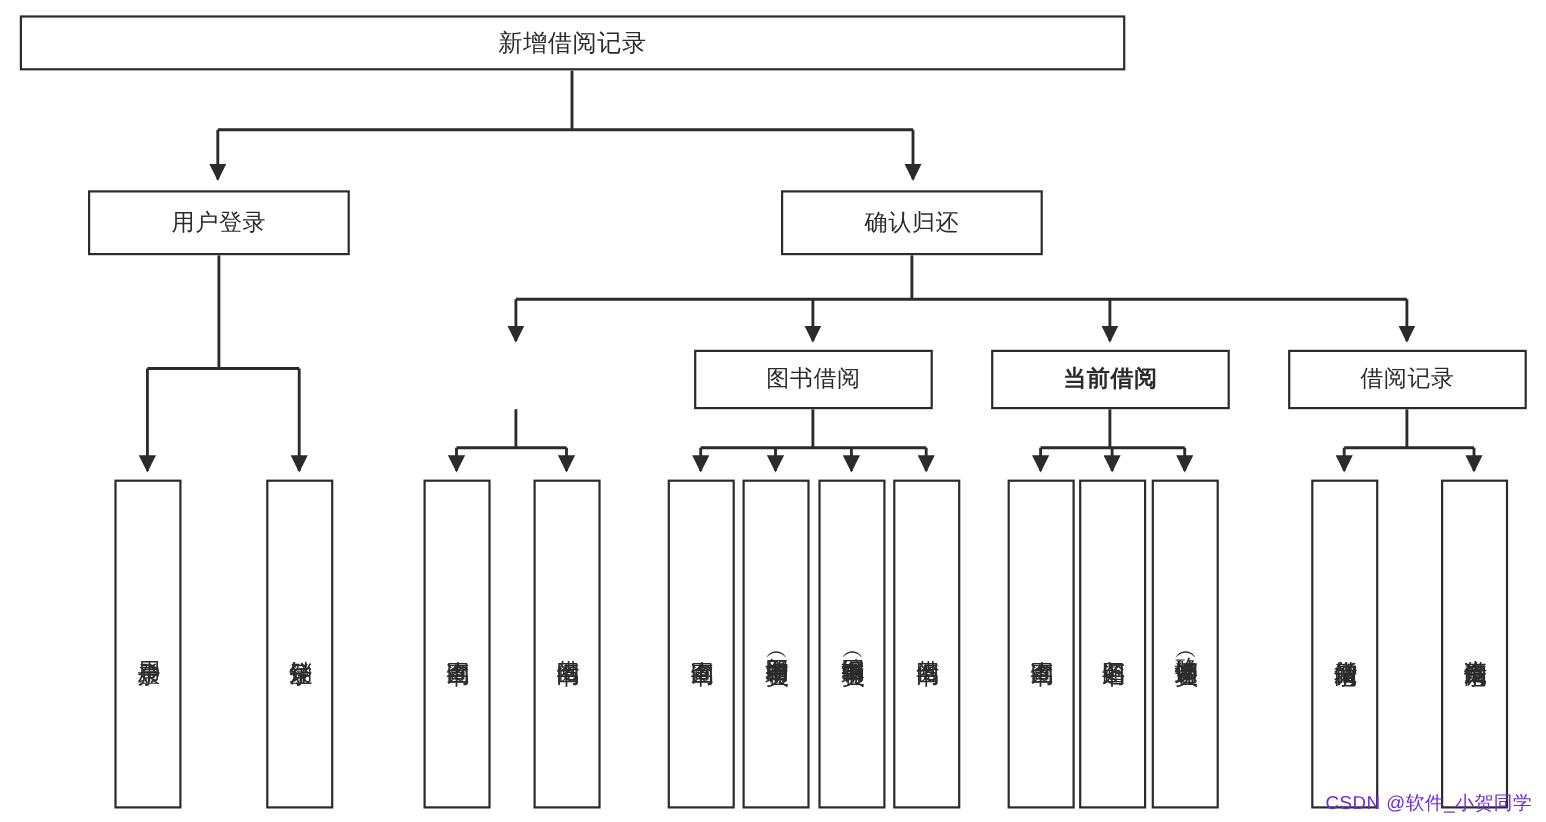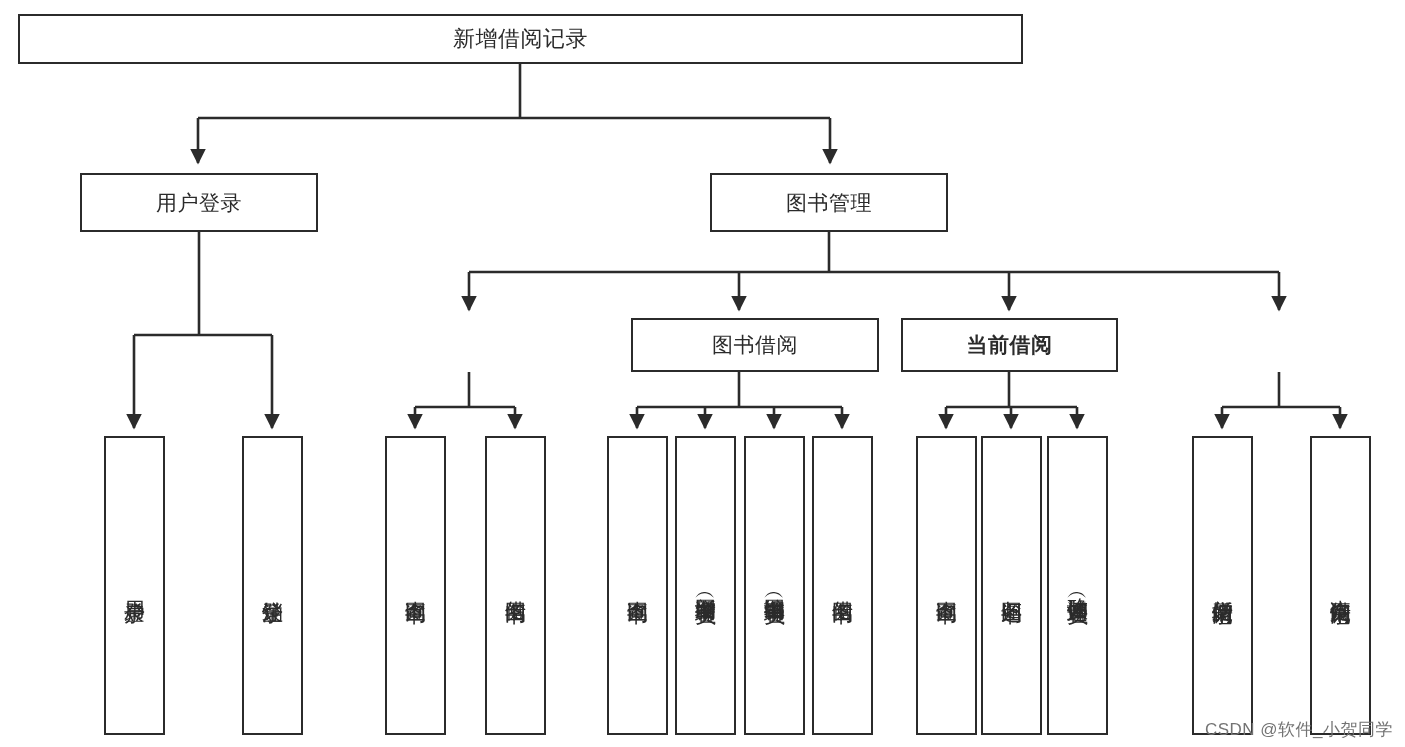"图书管理" span { text: 图书管理 -> 确认归还 }
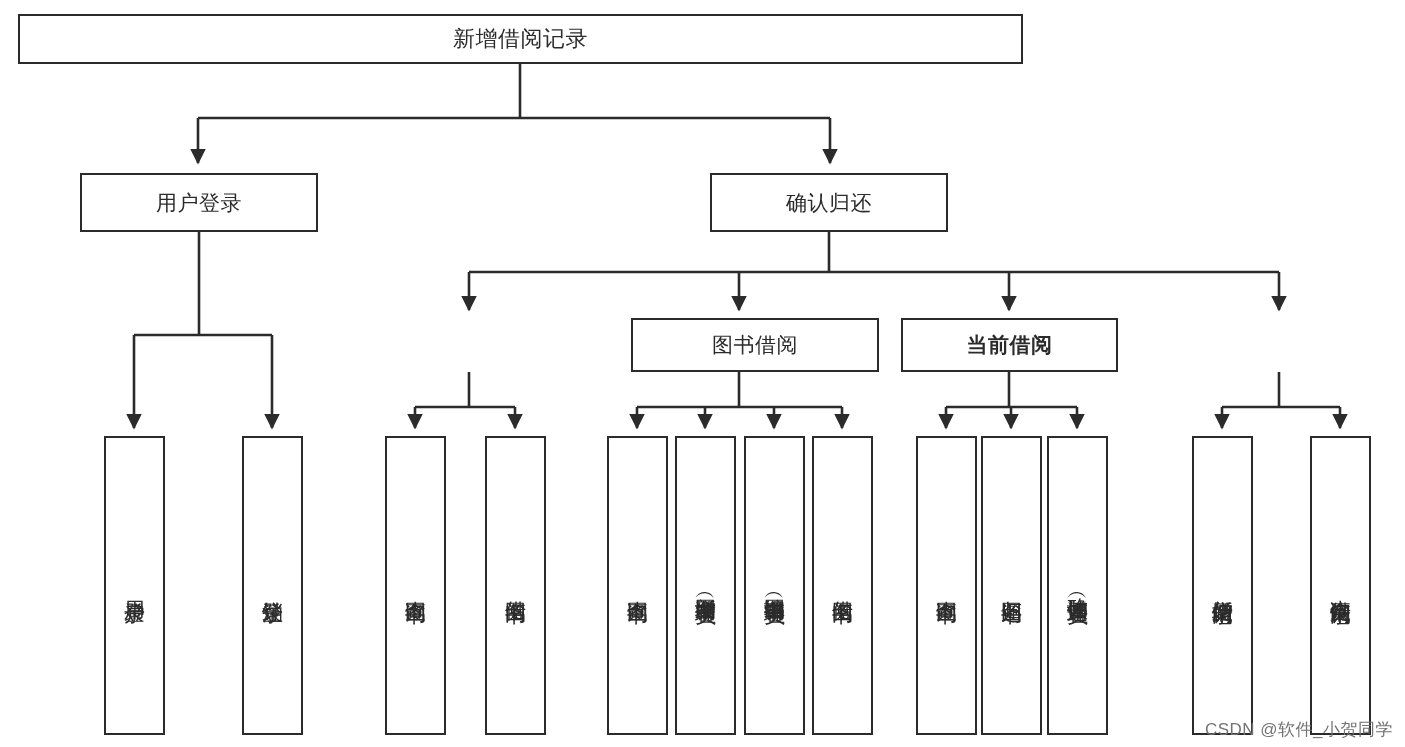"图书借阅" div.node { width: 248px -> 217px }
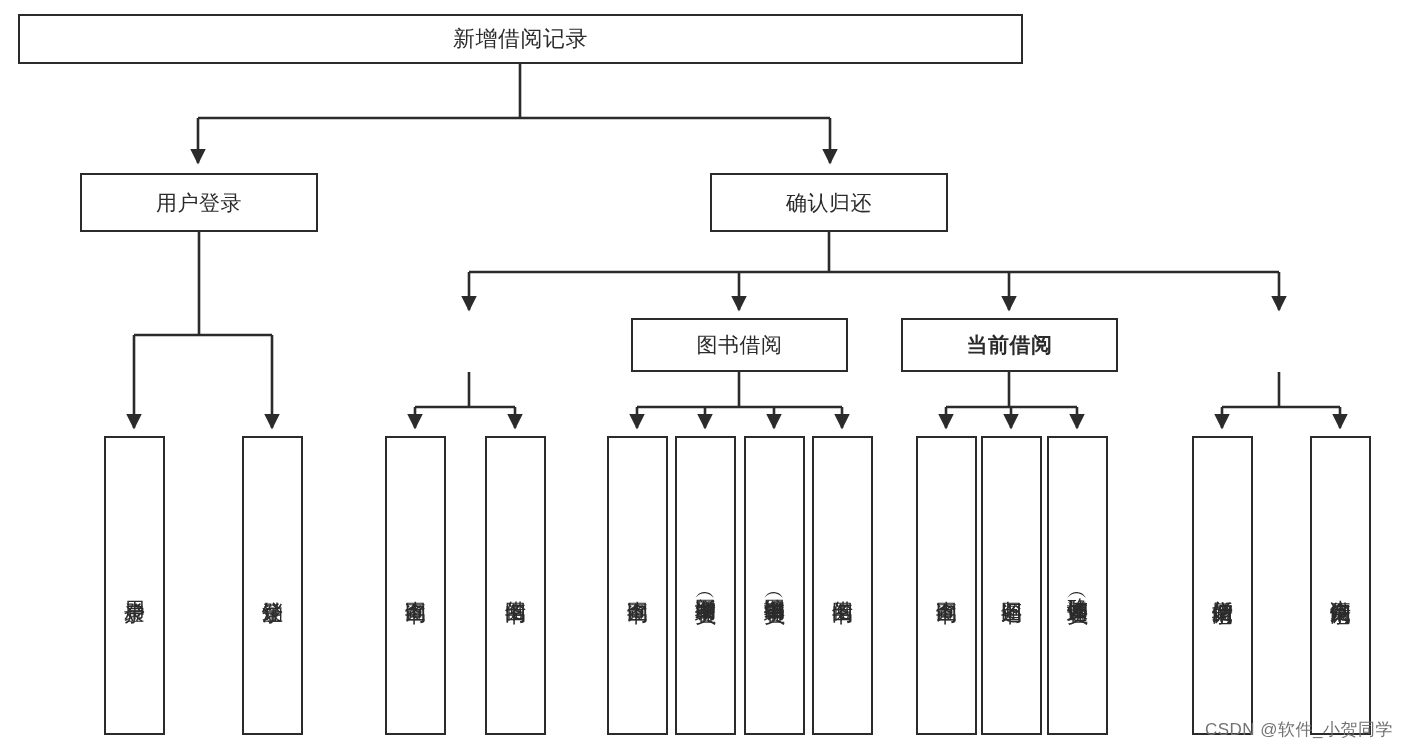"借阅记录" div.node { html: none -> <div> <span>借阅记录</span> </div> }
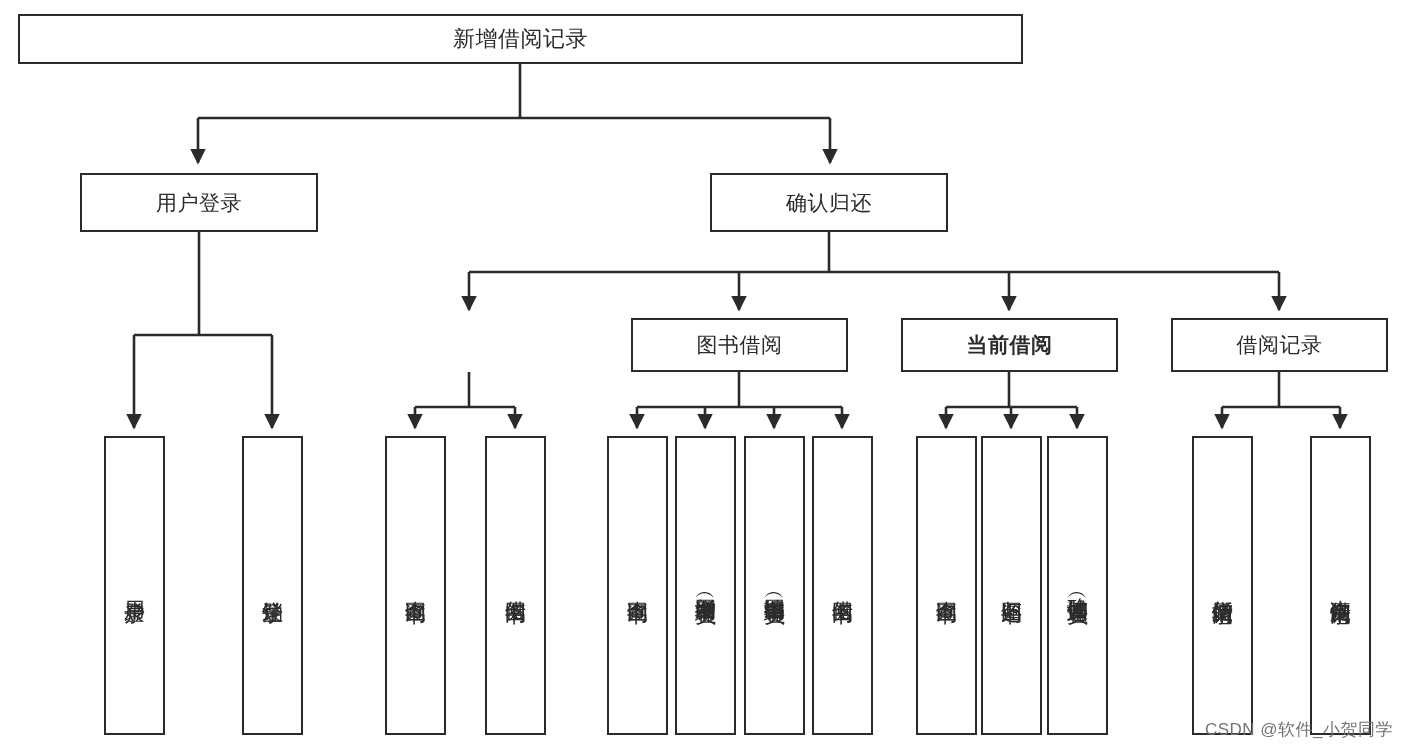"CSDN @软件_小贺同学" .watermark { color: #737373 -> #6d28d9 }
